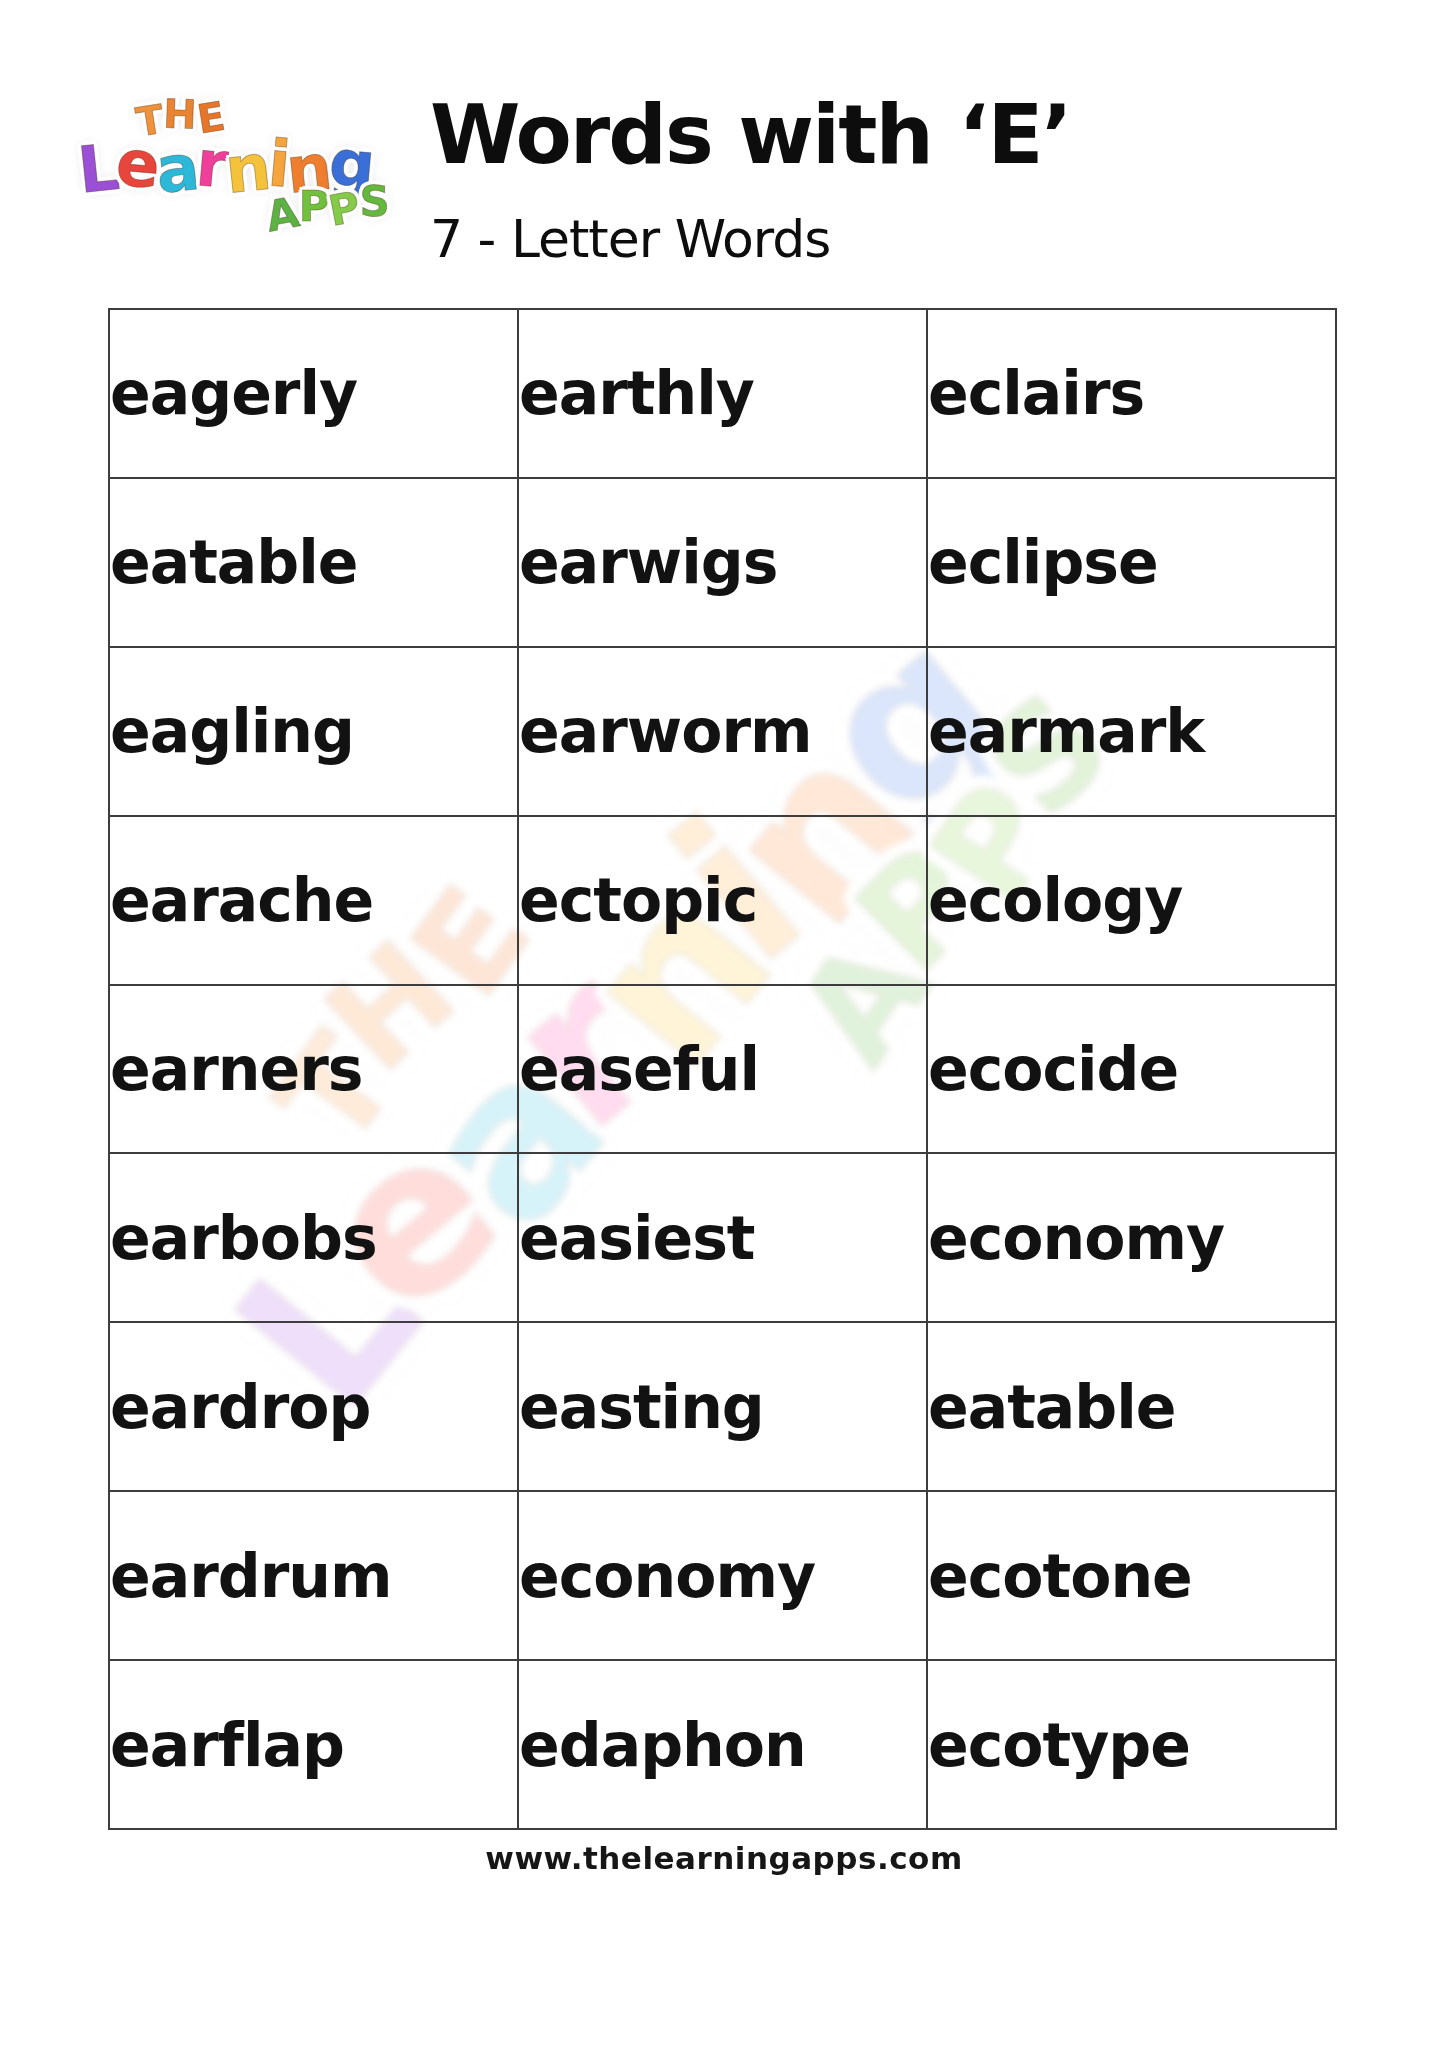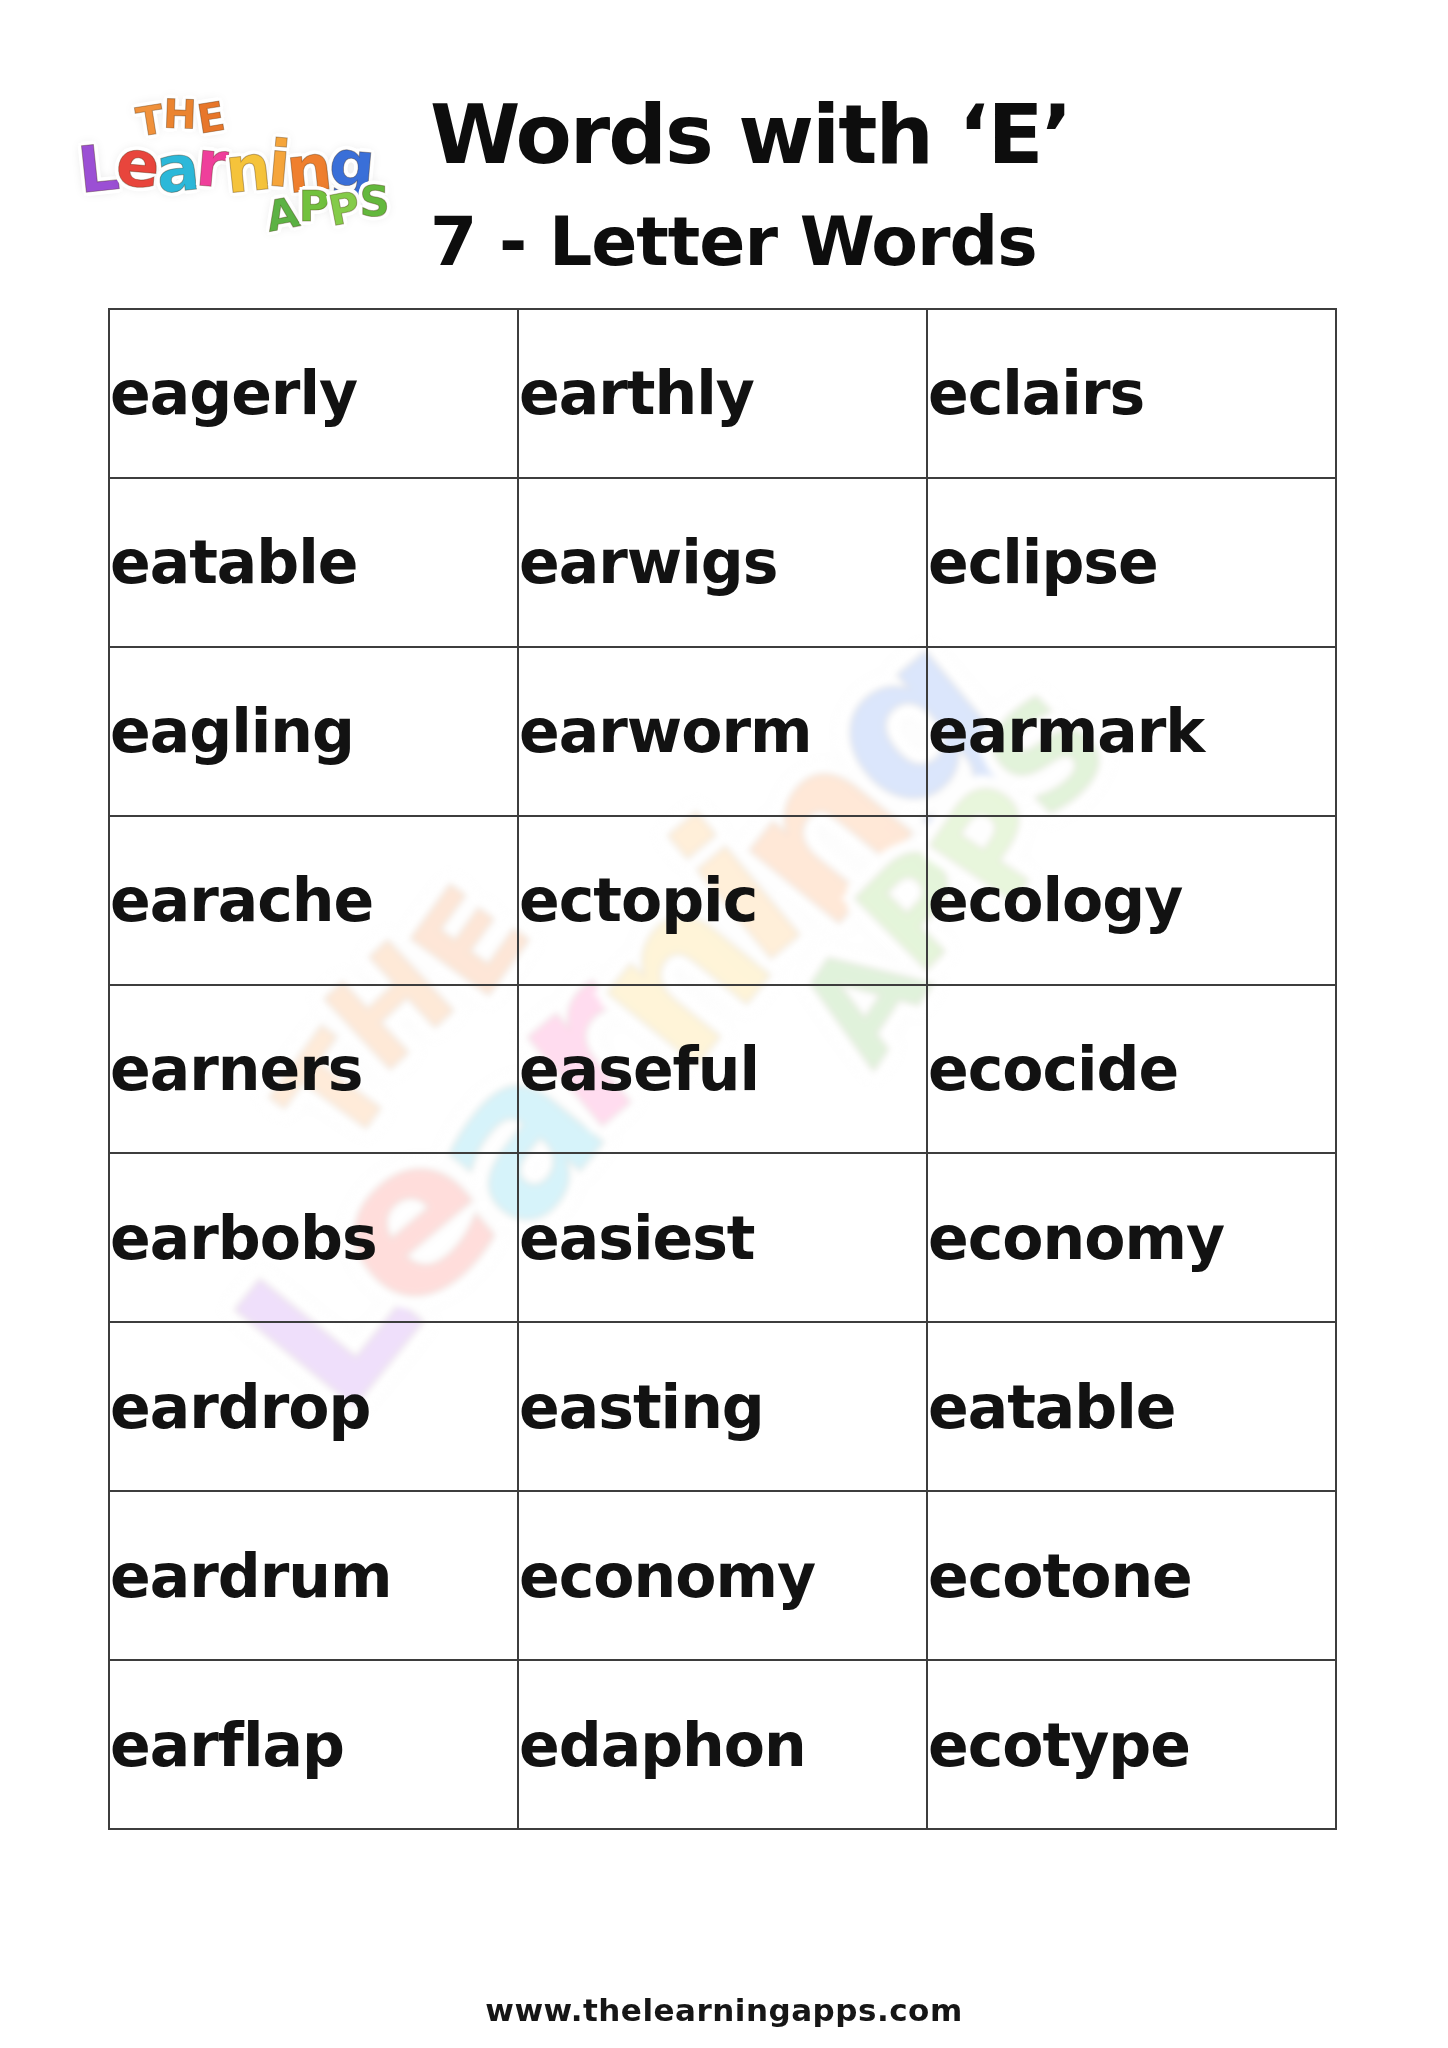"7 - Letter Words" .titles h2 { font-size: 68px -> 52px; font-weight: bold -> normal; margin-top: 24px -> 31px }
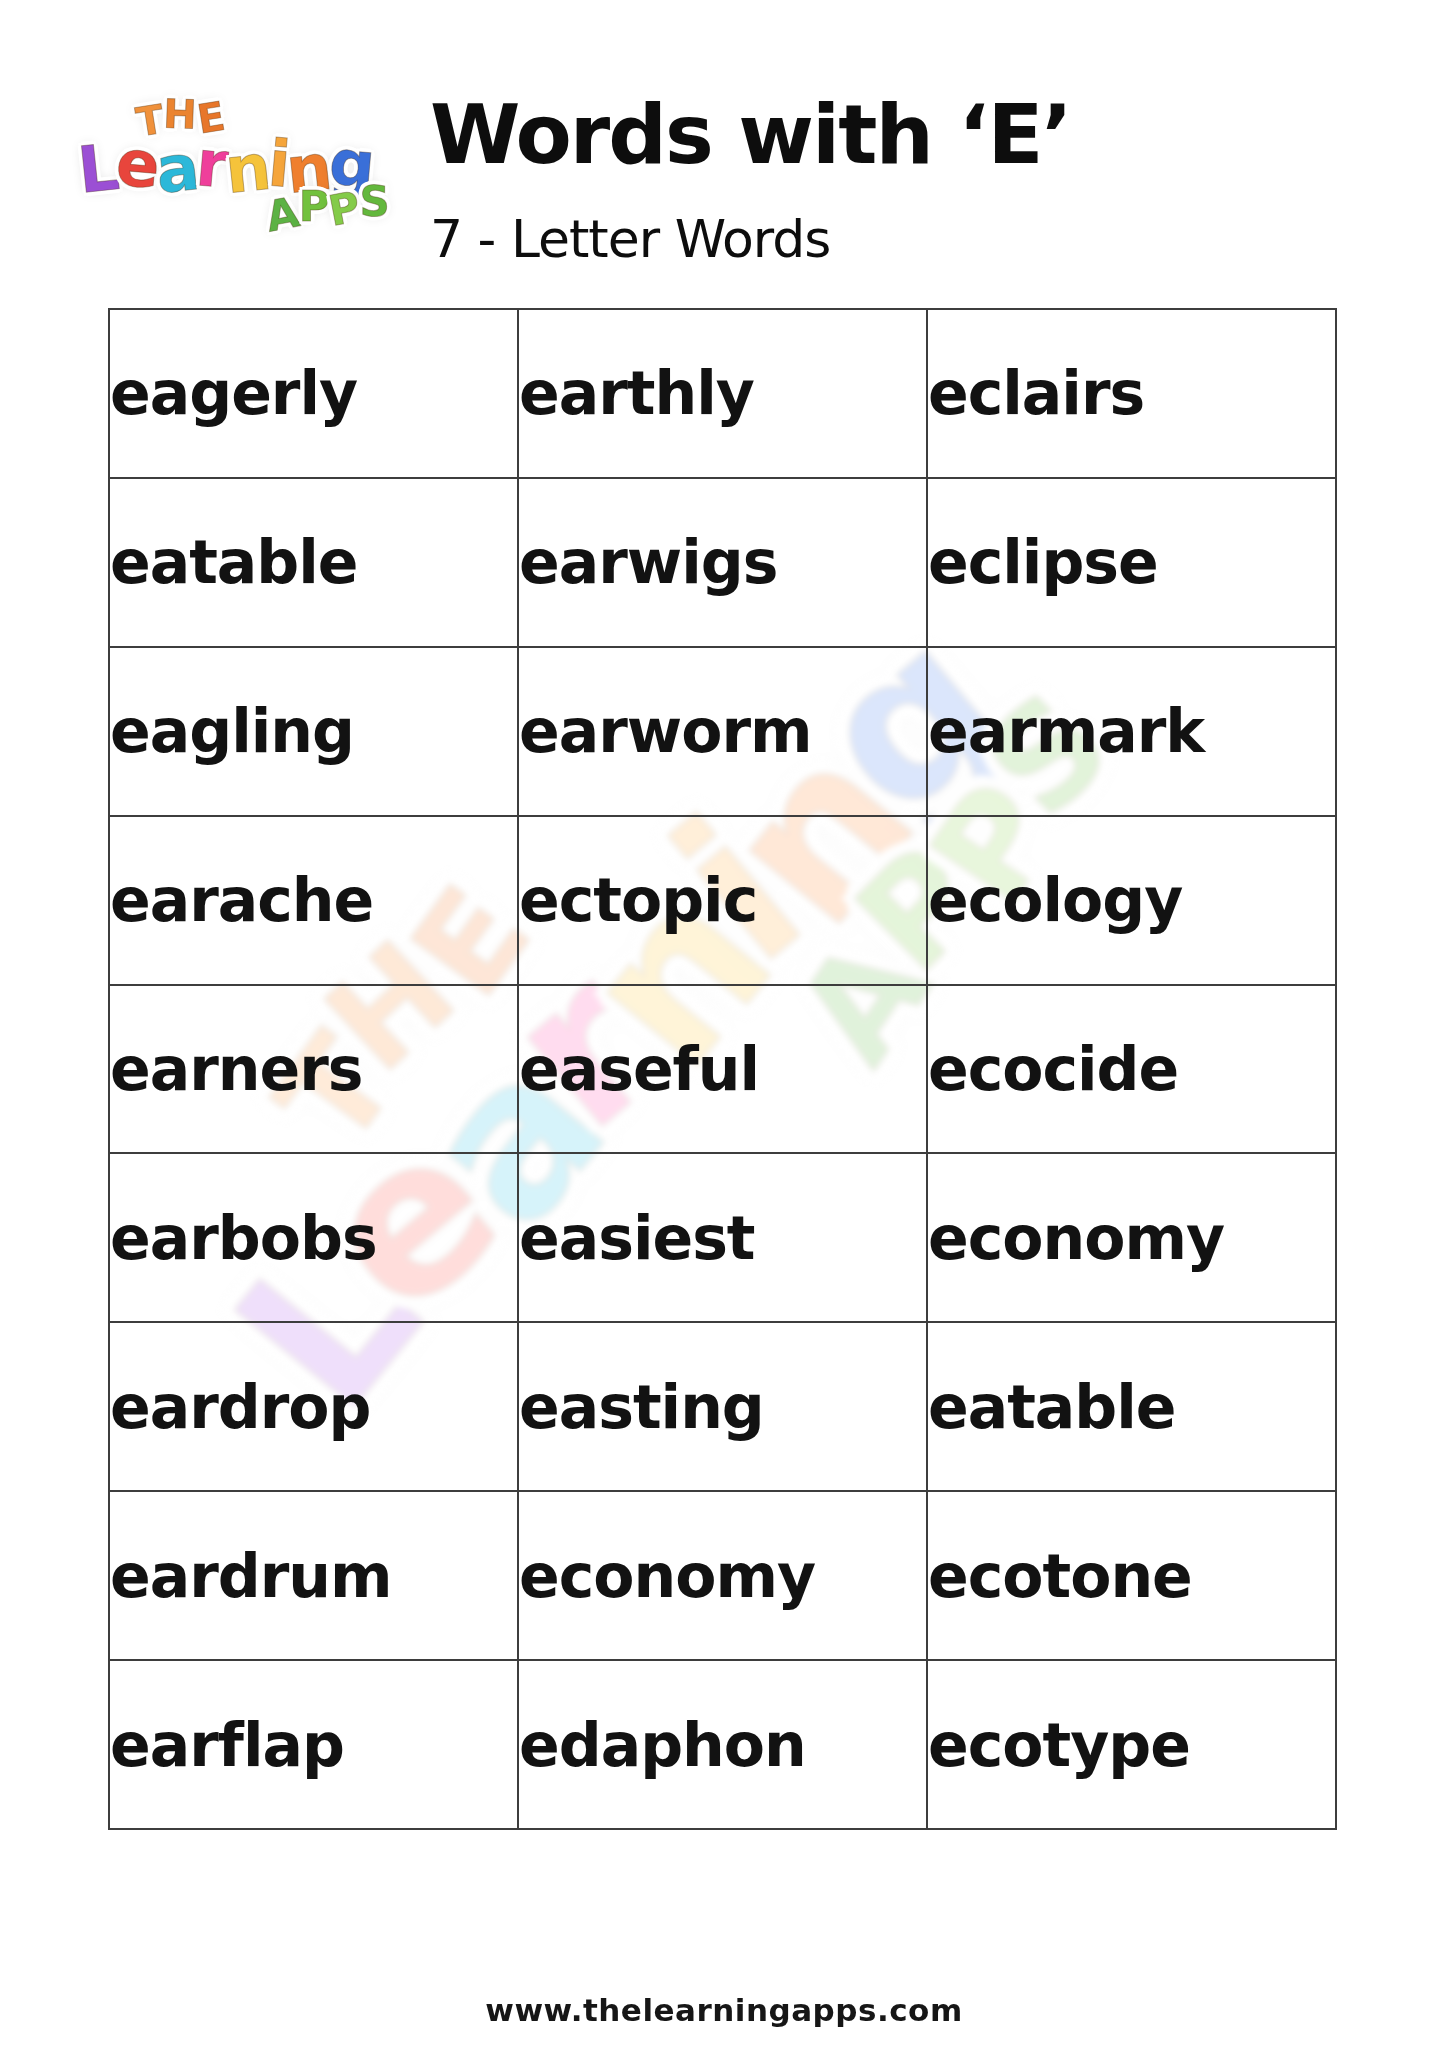"www.thelearningapps.com" .footer { top: 1992px -> 1840px }
